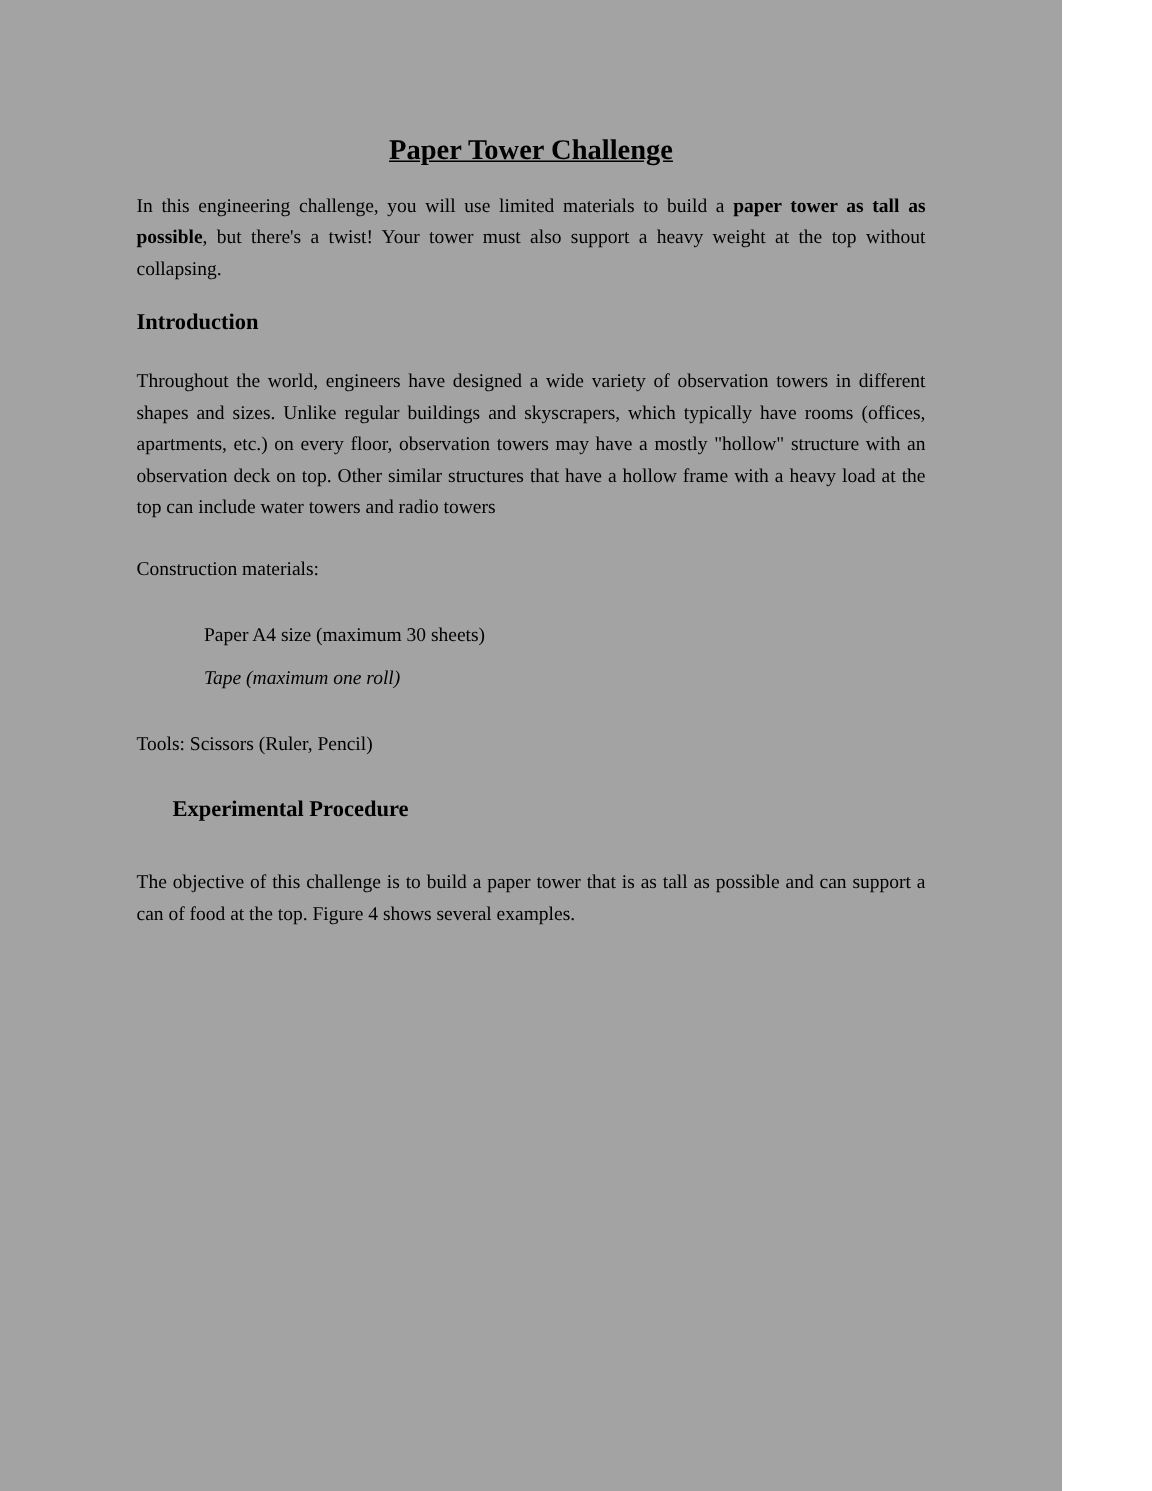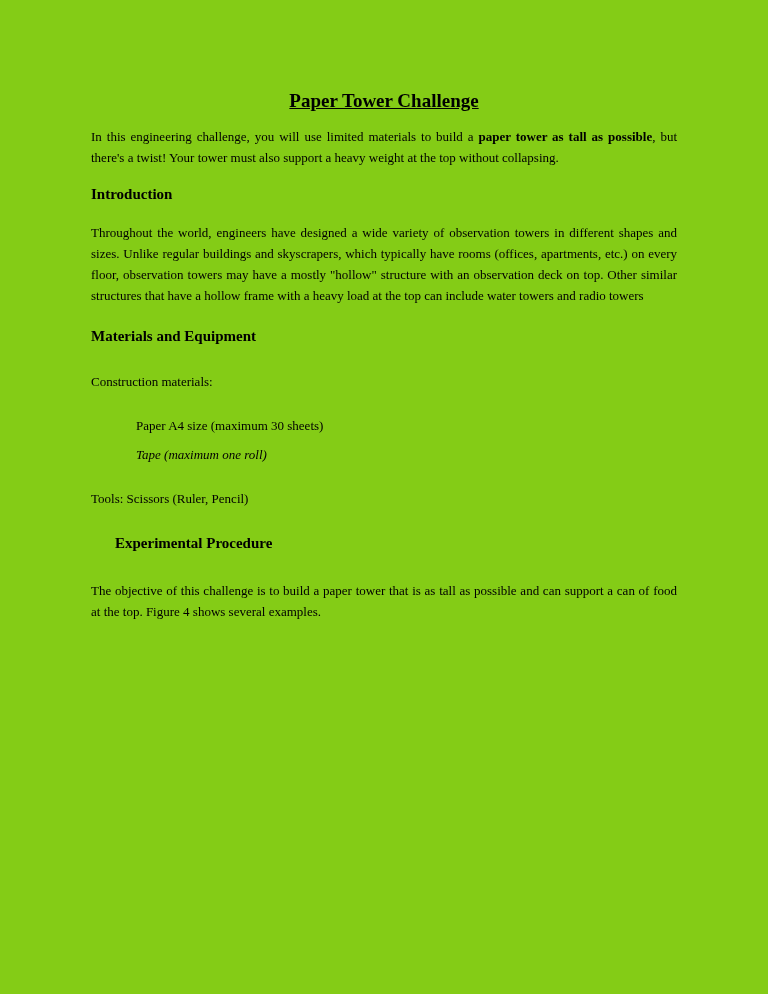"Paper Tower Challenge" .page { background: #84cc16 -> #a3a3a3; width: 768px -> 708px }
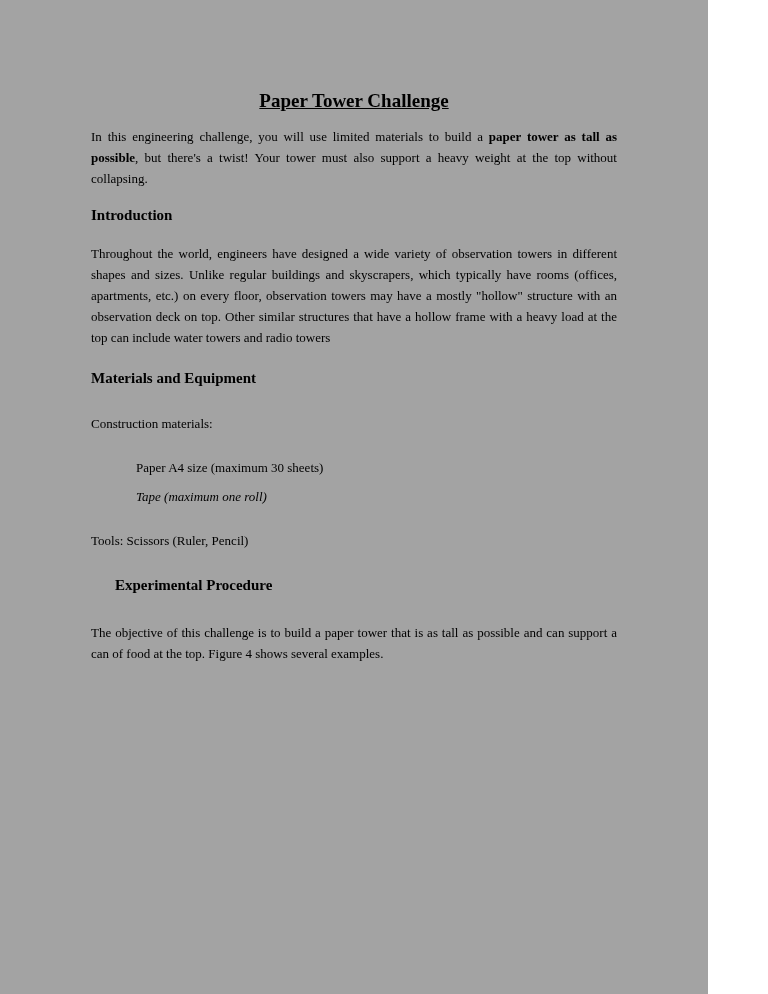"Materials and Equipment" h2.section-heading { html: <h2>Materials and Equipment</h2> -> none }
